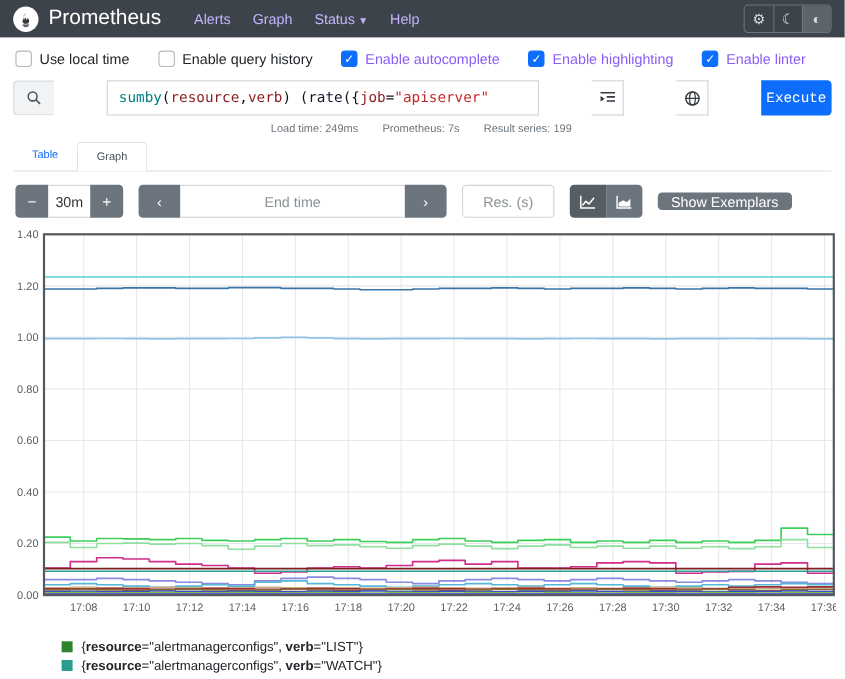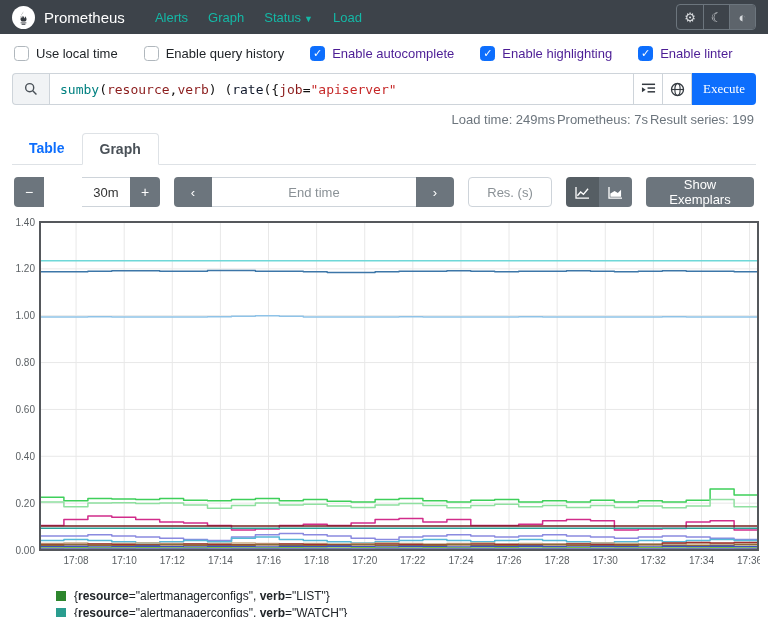"Prometheus" .brand-text { font-size: 15px -> 19px }
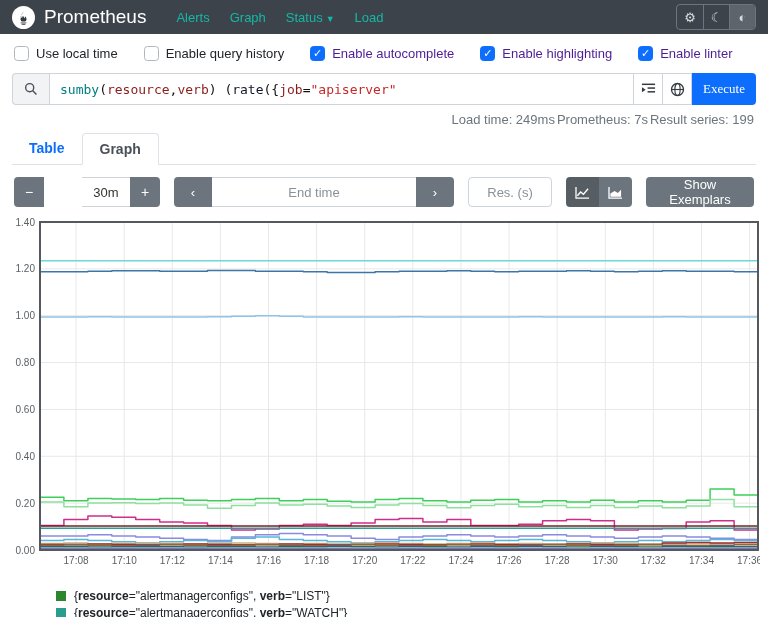"Alerts" .nav-link { color: #14b8a6 -> #c4b5fd }
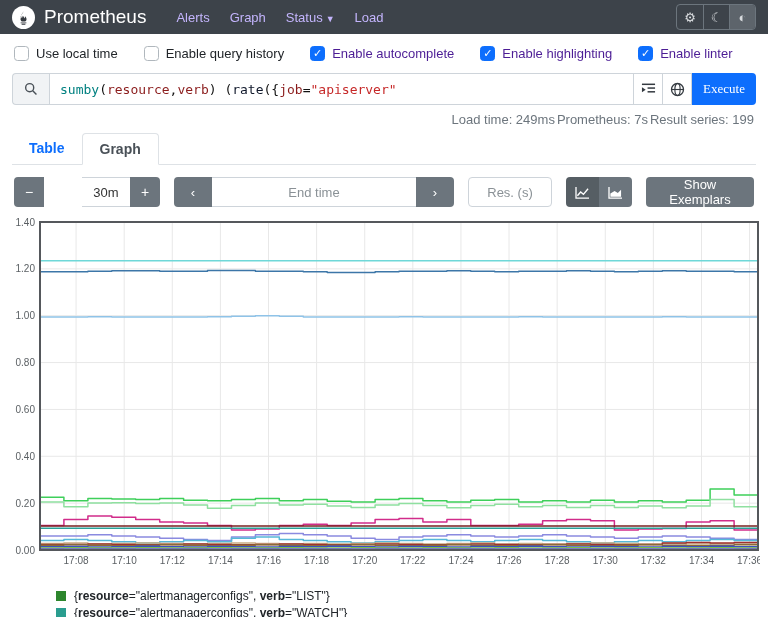"Load" a.nav-link { text: Load -> Help }
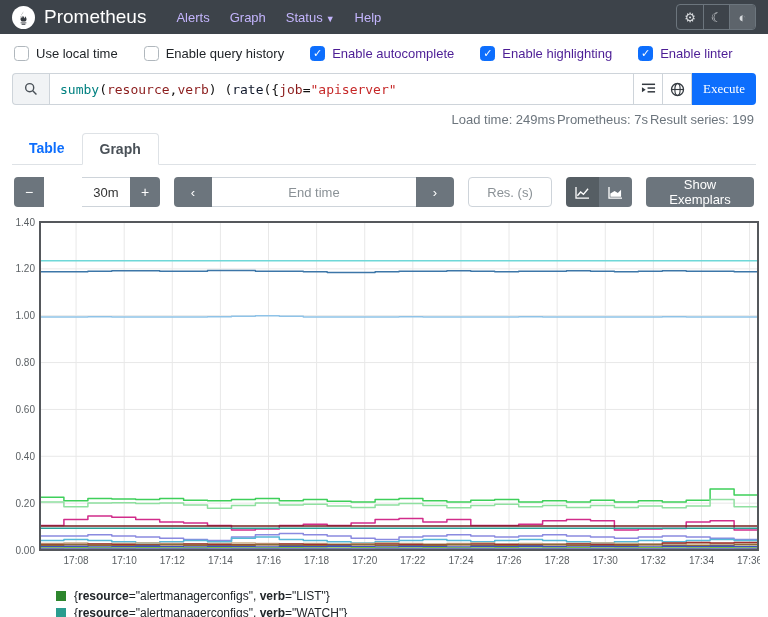"Enable autocomplete" .opt.checked .opt-label { color: #4c1d95 -> #8b5cf6 }
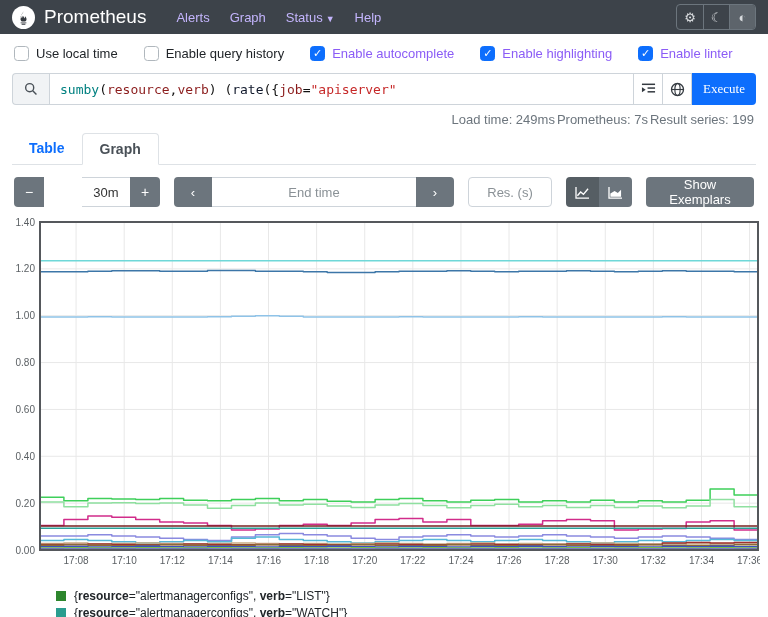"sum" .query-row { gap: none -> 48px }
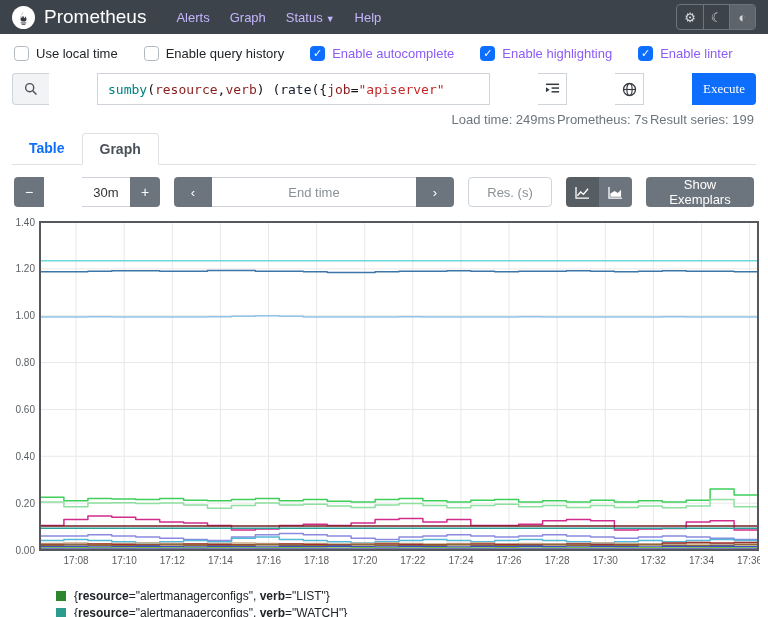"Execute" .execute-btn { font-family: Liberation Serif, serif -> Liberation Mono, monospace }
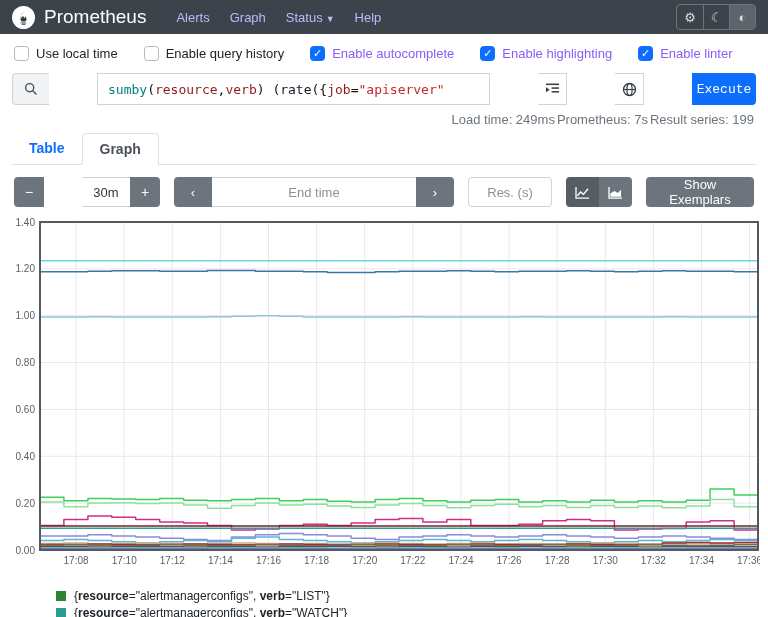"Load time: 249ms" .stats { font-size: 13px -> 10px; gap: 2px -> 22px; justify-content: flex-end -> center }
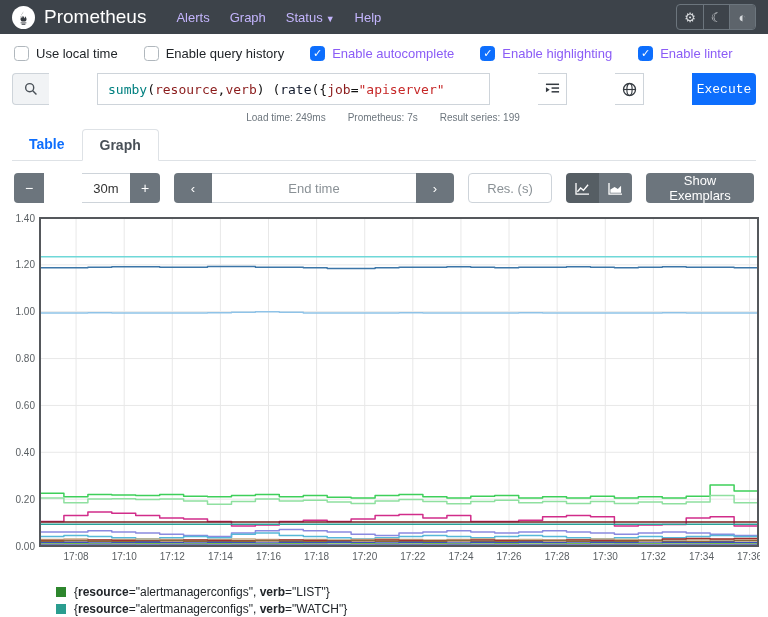"Table" .tab { font-size: 14px -> 10px; font-weight: bold -> none }
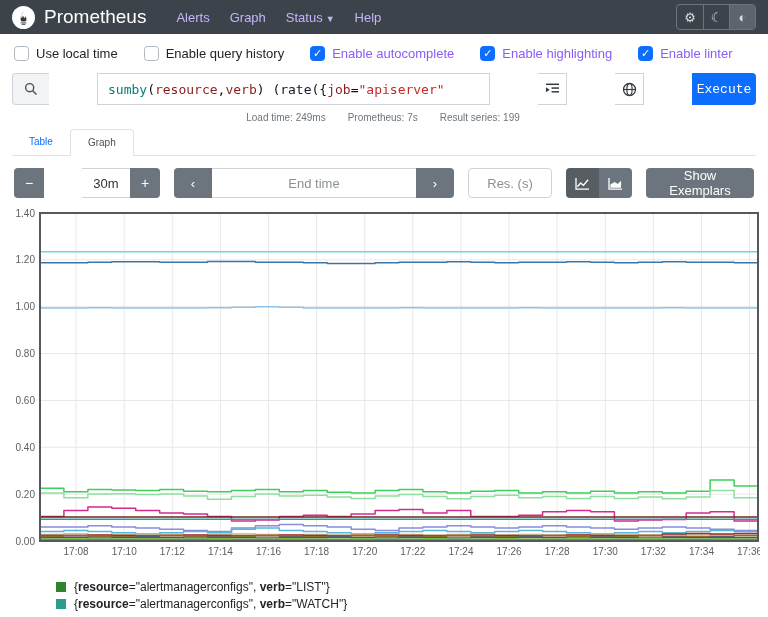"30m" .w-range { margin-left: 38px -> none; width: 48px -> 38px }
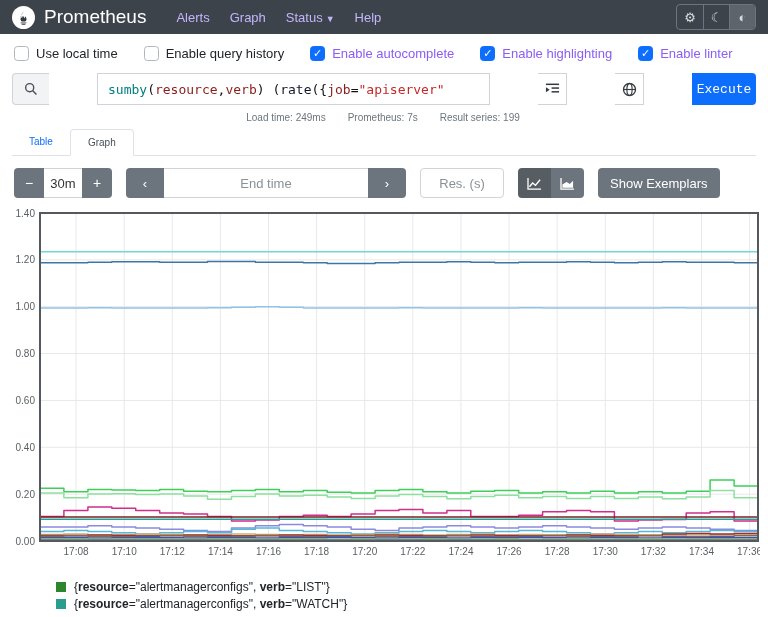"Show Exemplars" .exemplars-btn { height: 30px -> 16px }
